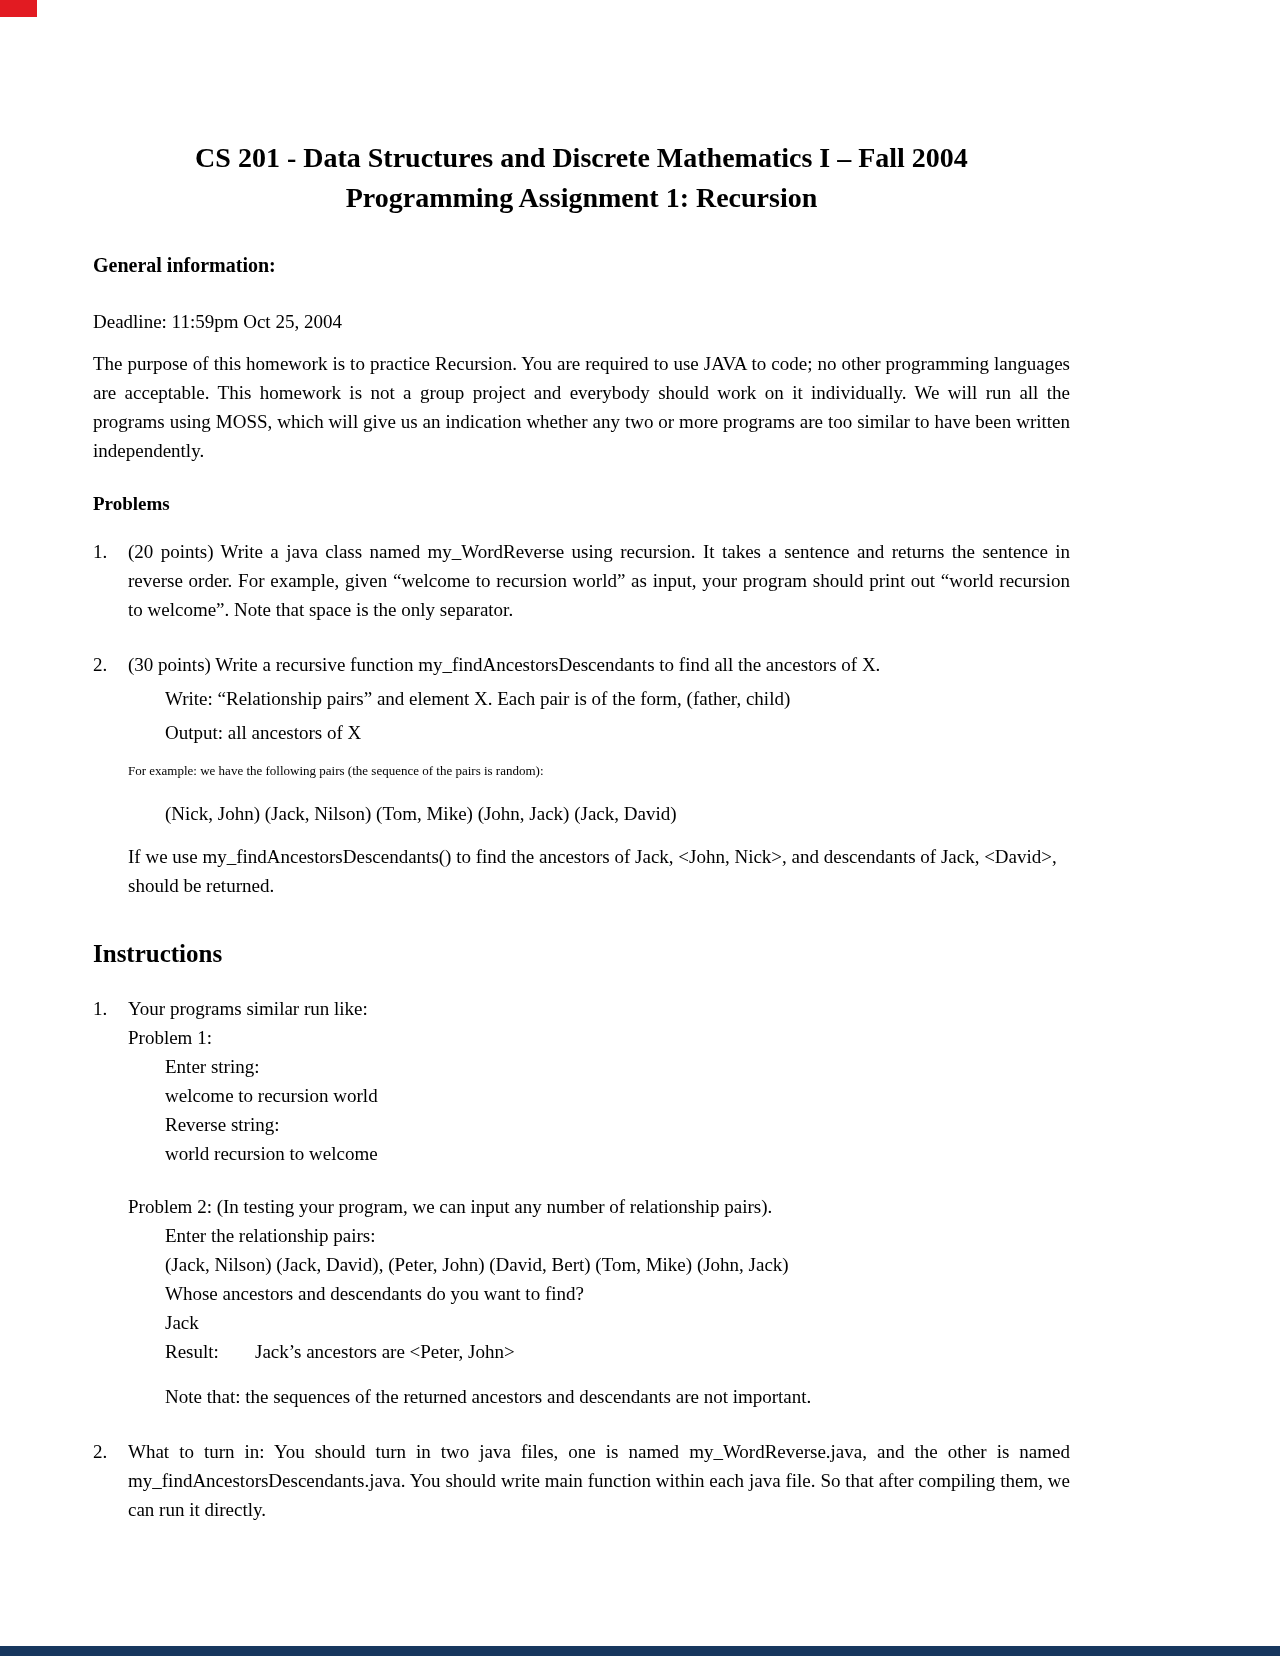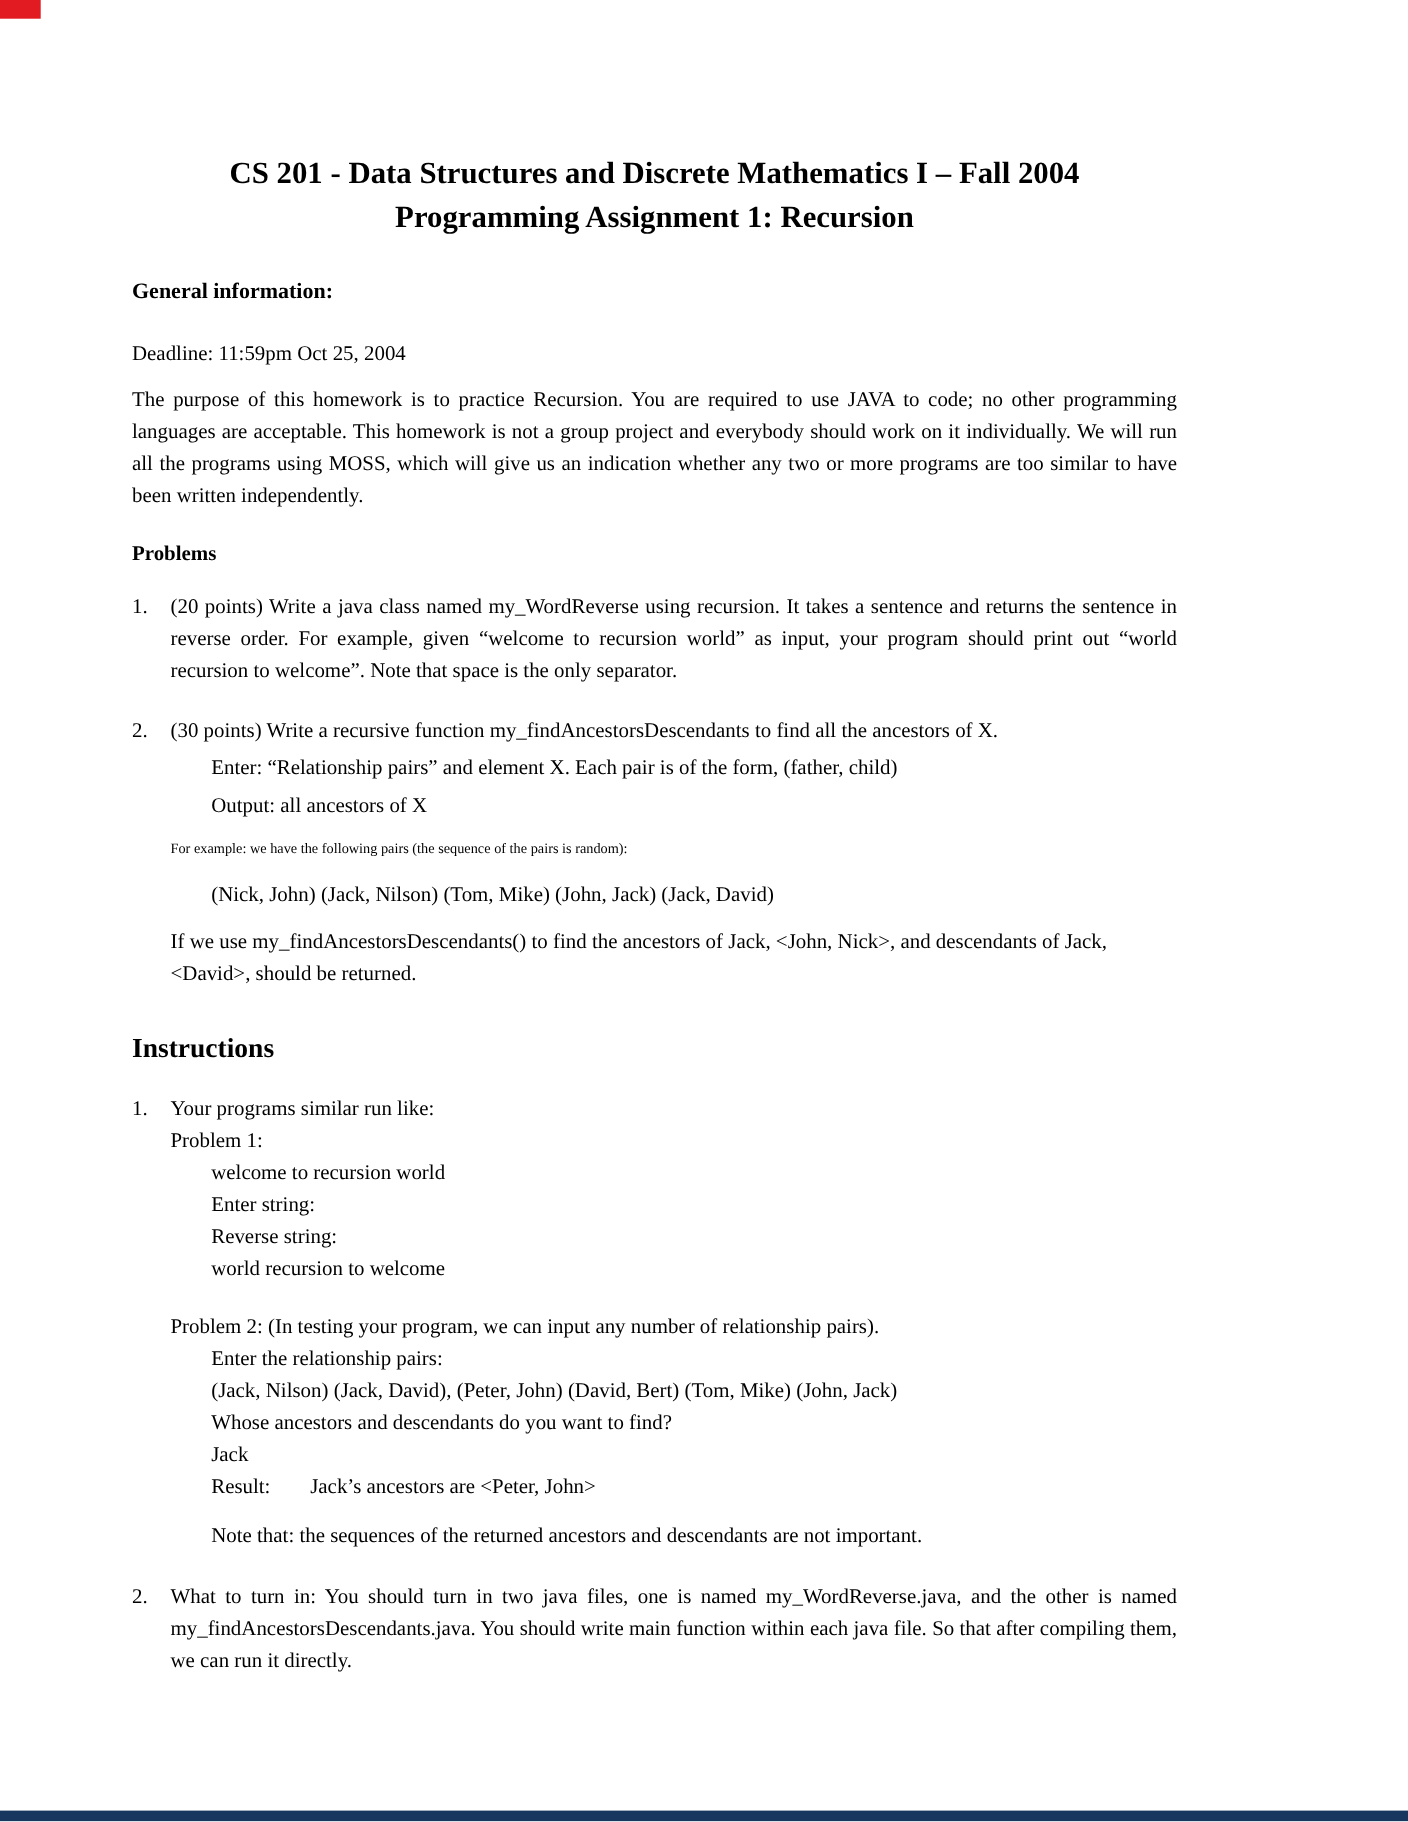"CS 201 - Data Structures" .content { padding: 138px 210px 0 120px -> 138px 210px 0 93px }
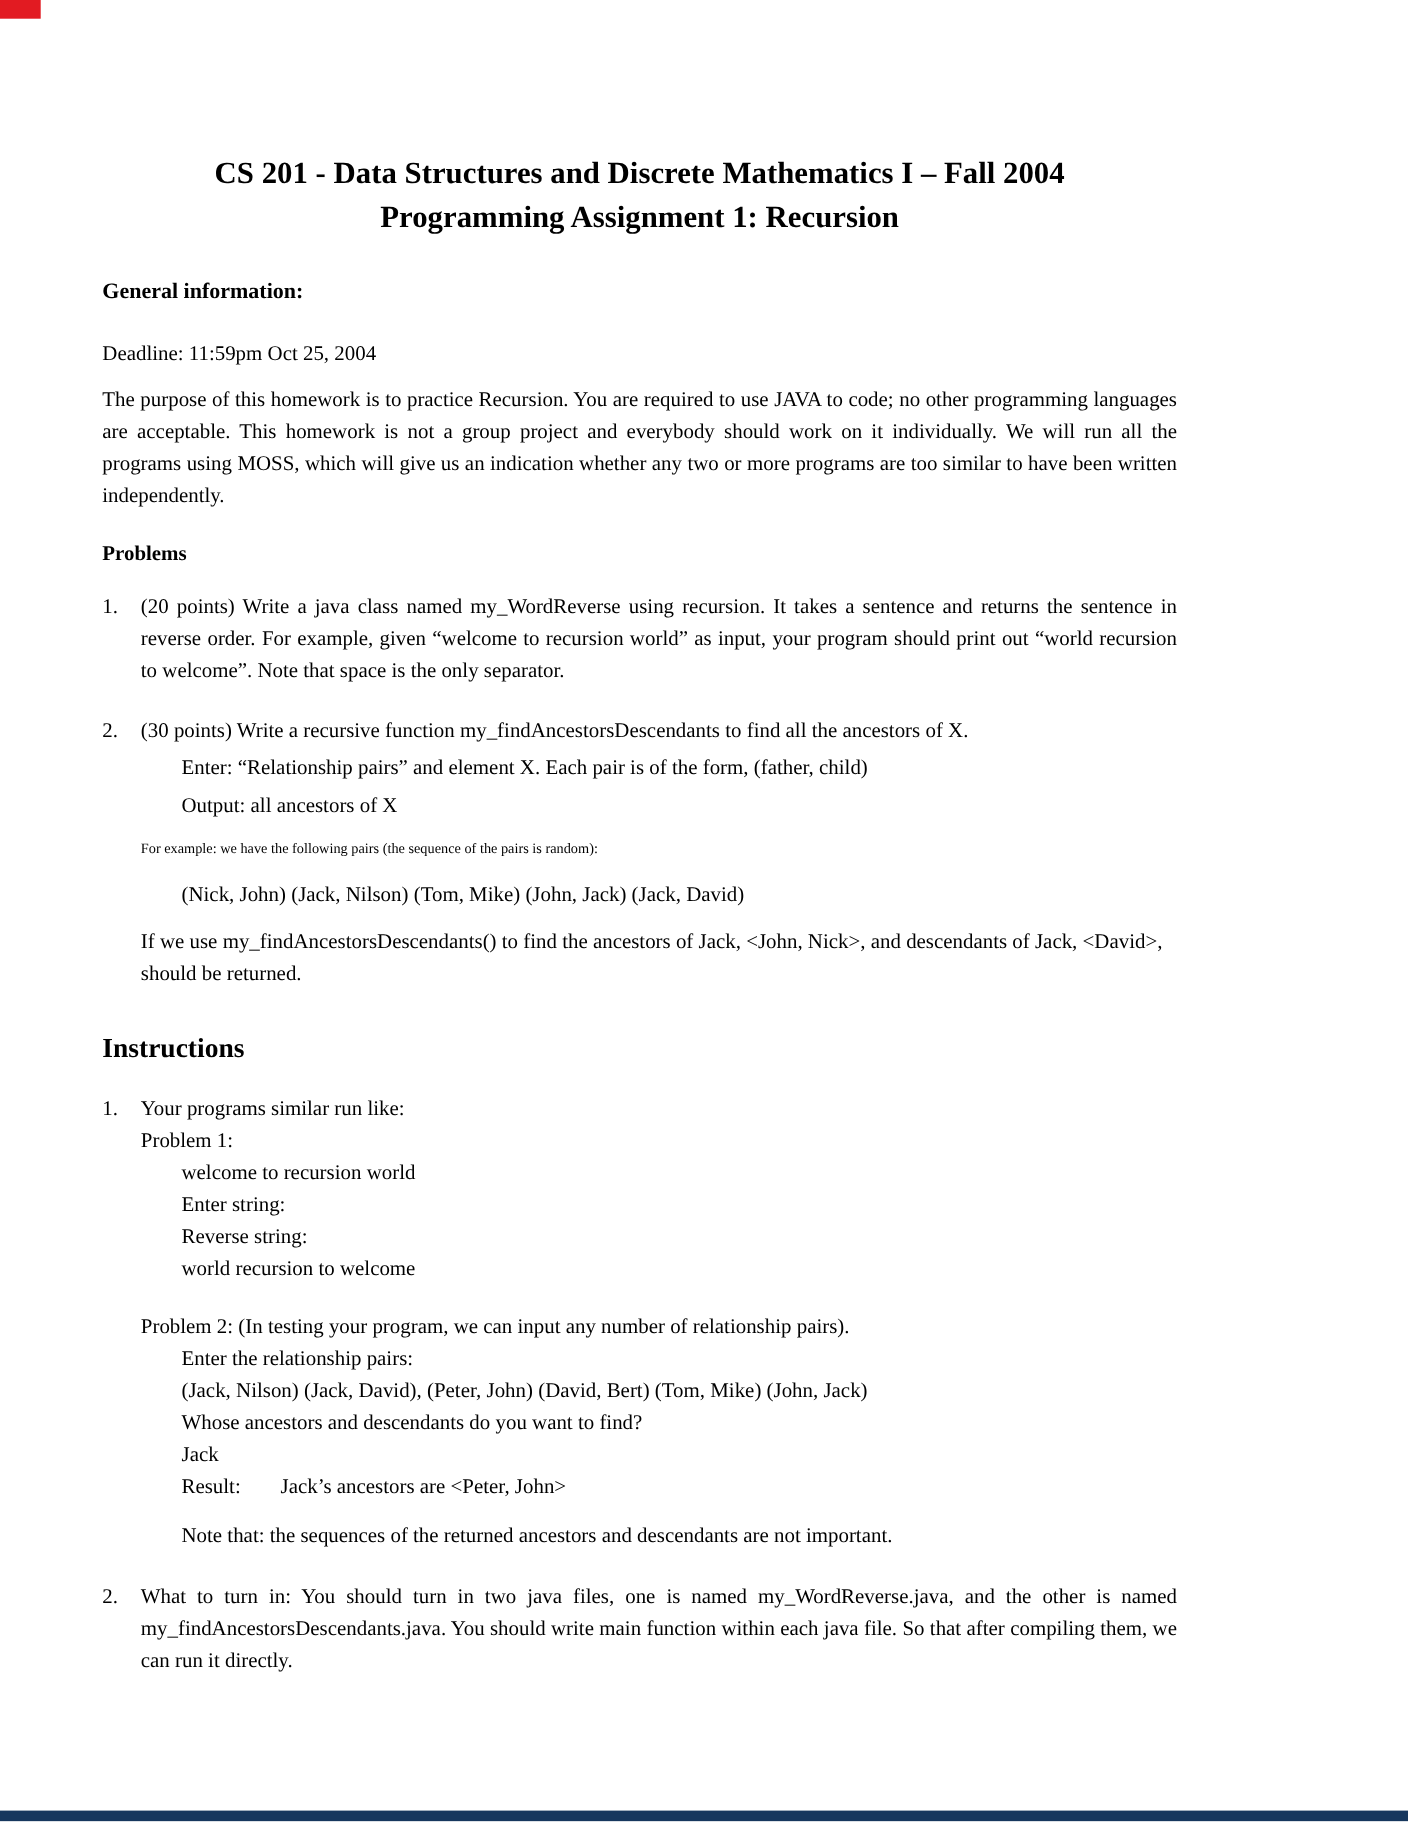"Enter:" span.b { text: Enter -> Write }
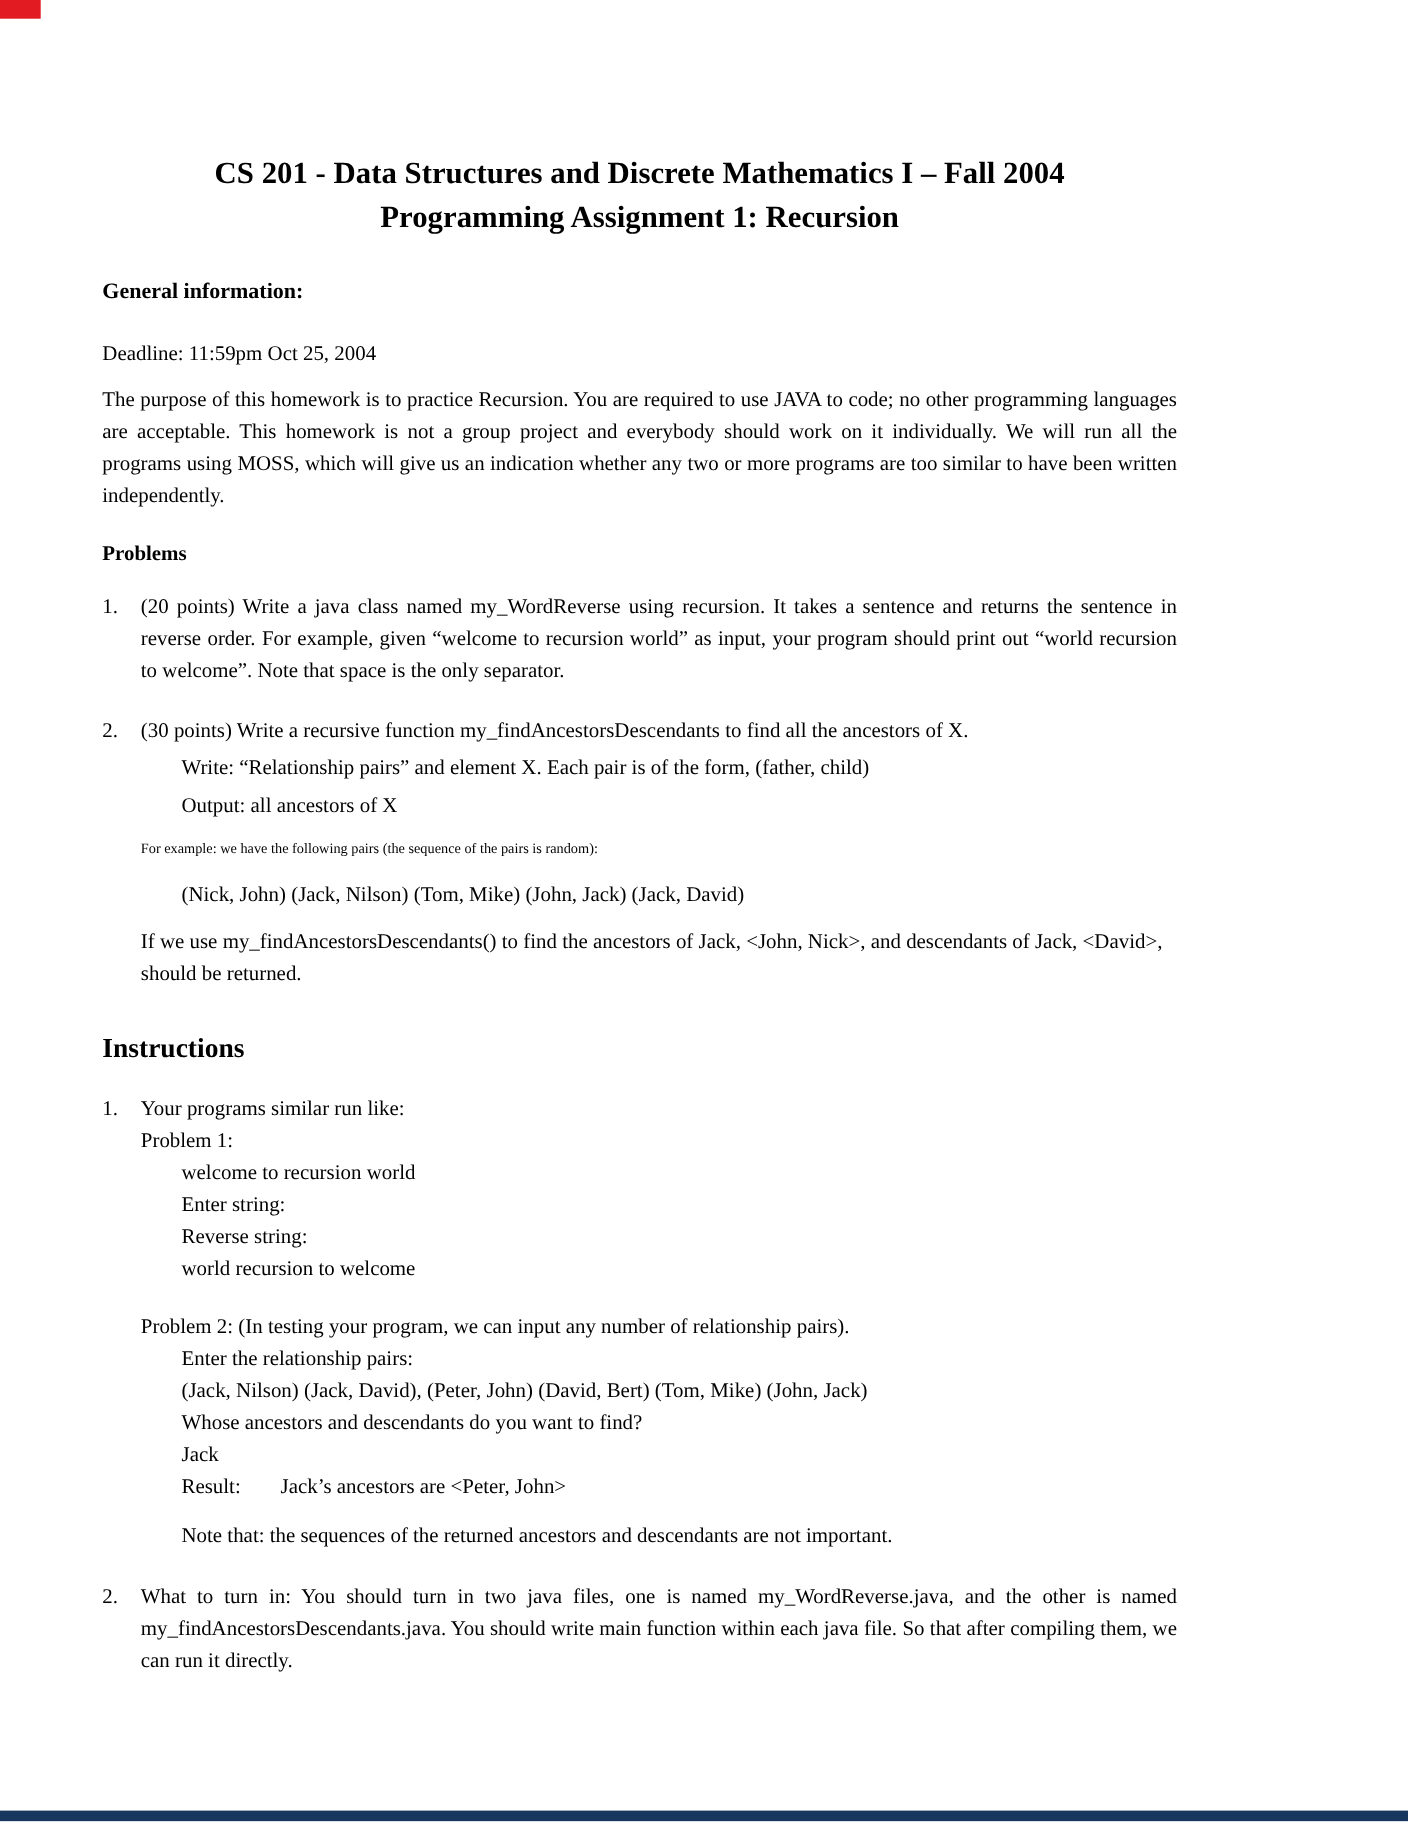"welcome to recursion world" div.run-line { order: before "Enter string:" -> after "Enter string:" }
